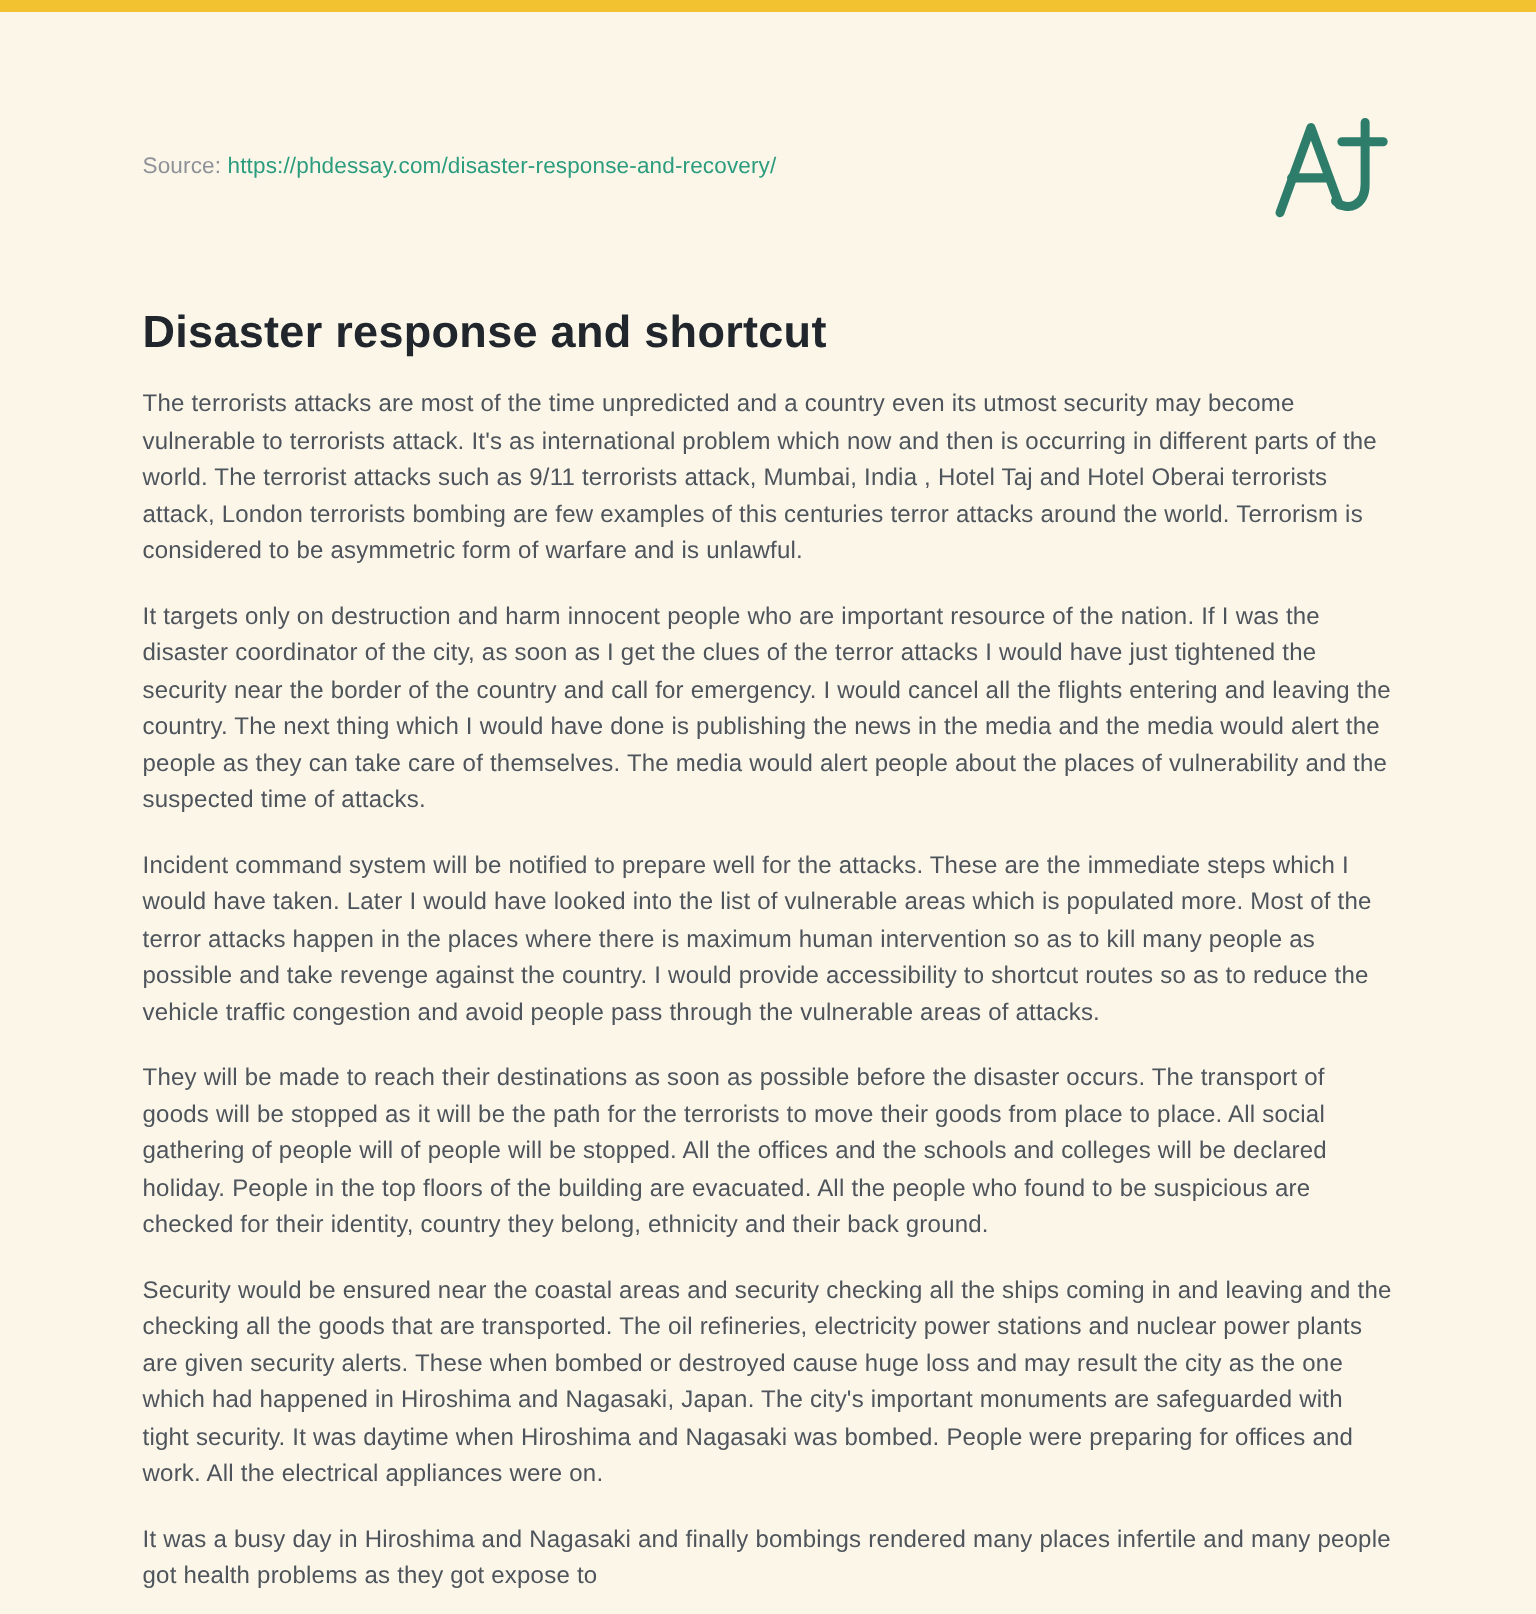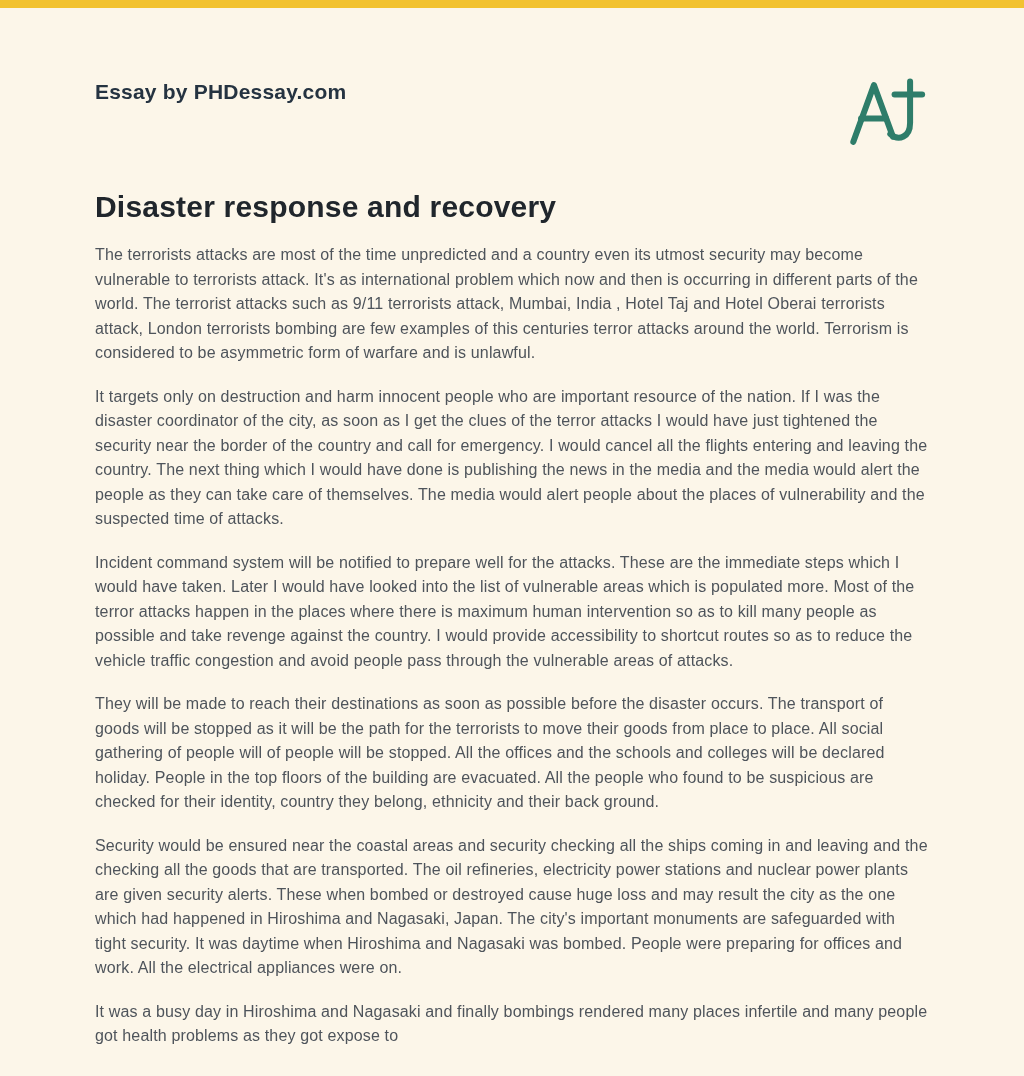"Essay by PHDessay.com" div.byline { html: <div>Essay by PHDessay.com</div> -> none }
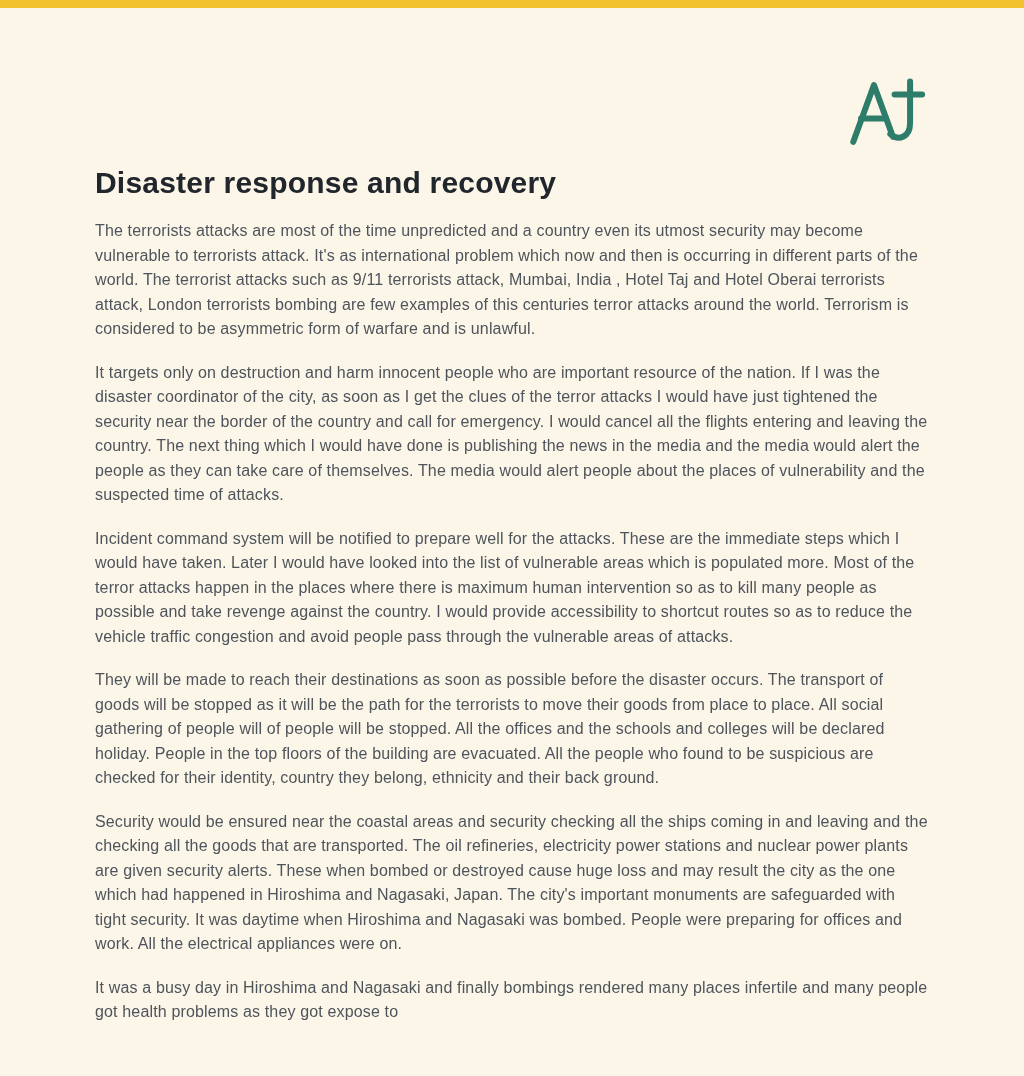"Source:" div.source-line { html: none -> <div> <span>Source:</span> <a>https://phdessay.com/disaster-response-and-recovery/</a> </div> }
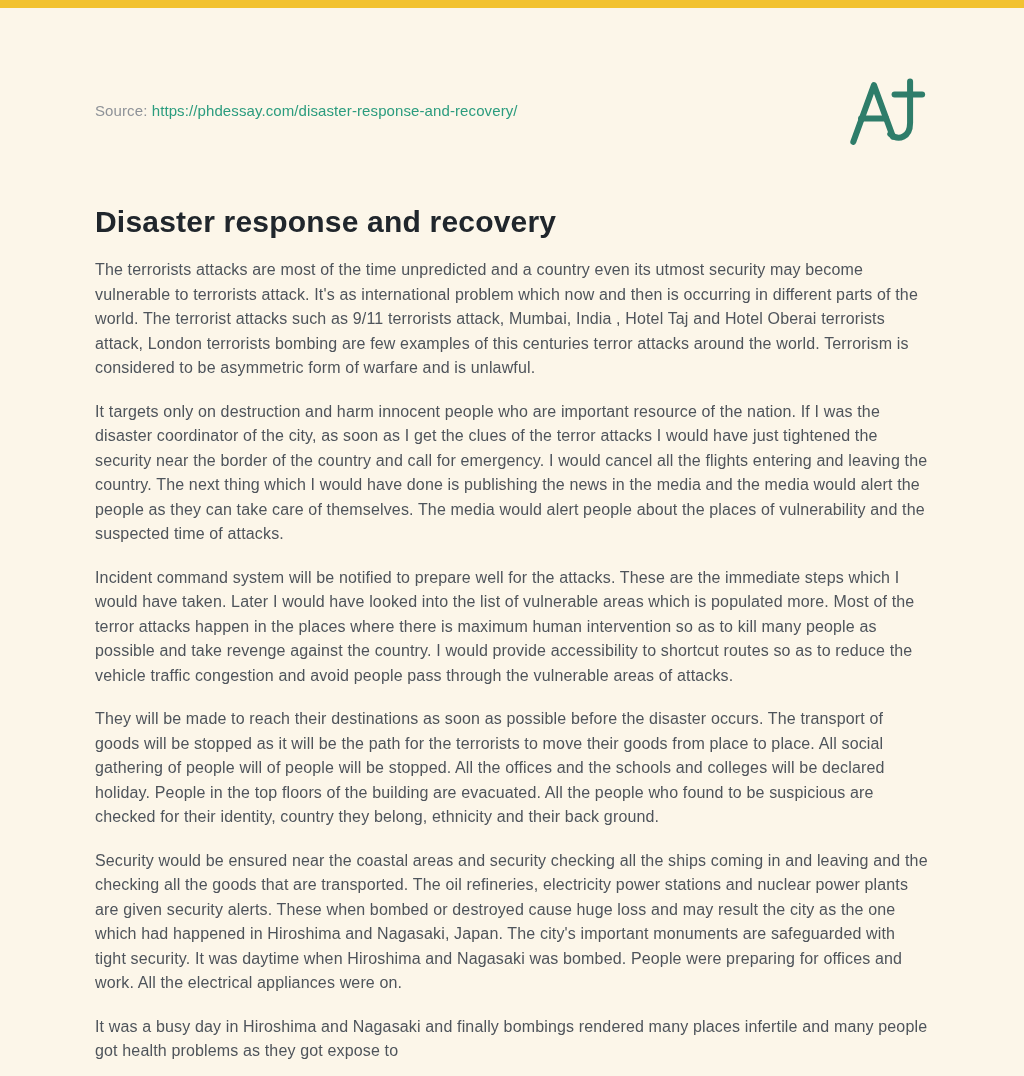"Disaster response and recovery" h1.essay-title { text: recovery -> shortcut }
